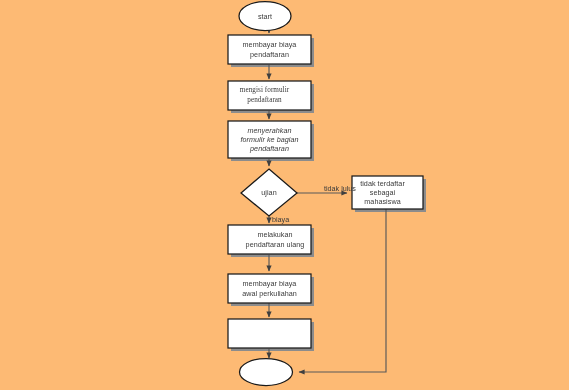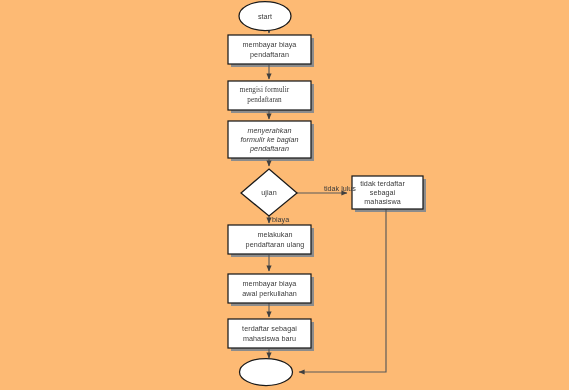"terdaftar sebagai" div.node-label { html: <div>terdaftar sebagai mahasiswa baru</div> -> none }
